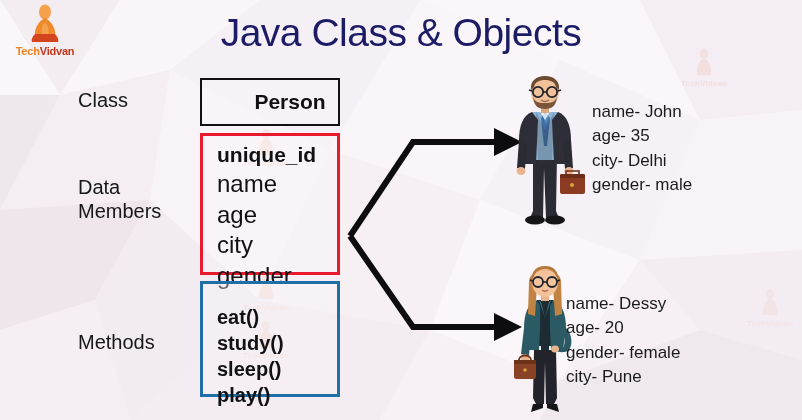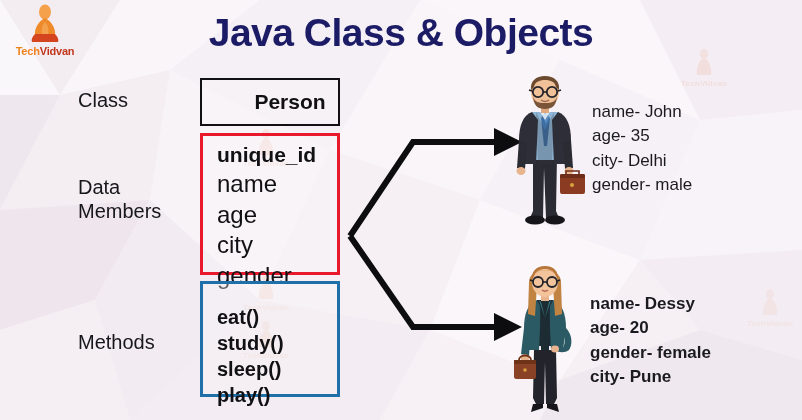"Java Class & Objects" .title { font-weight: bold -> normal }
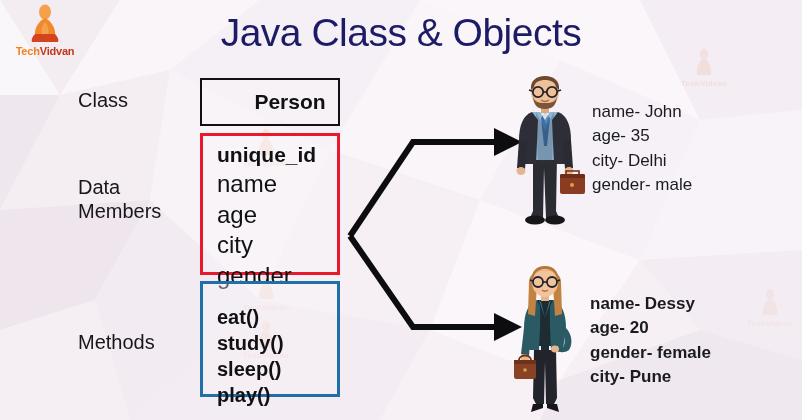"name- Dessy" #obj-dessy { font-weight: bold -> none; left: 590px -> 566px }
